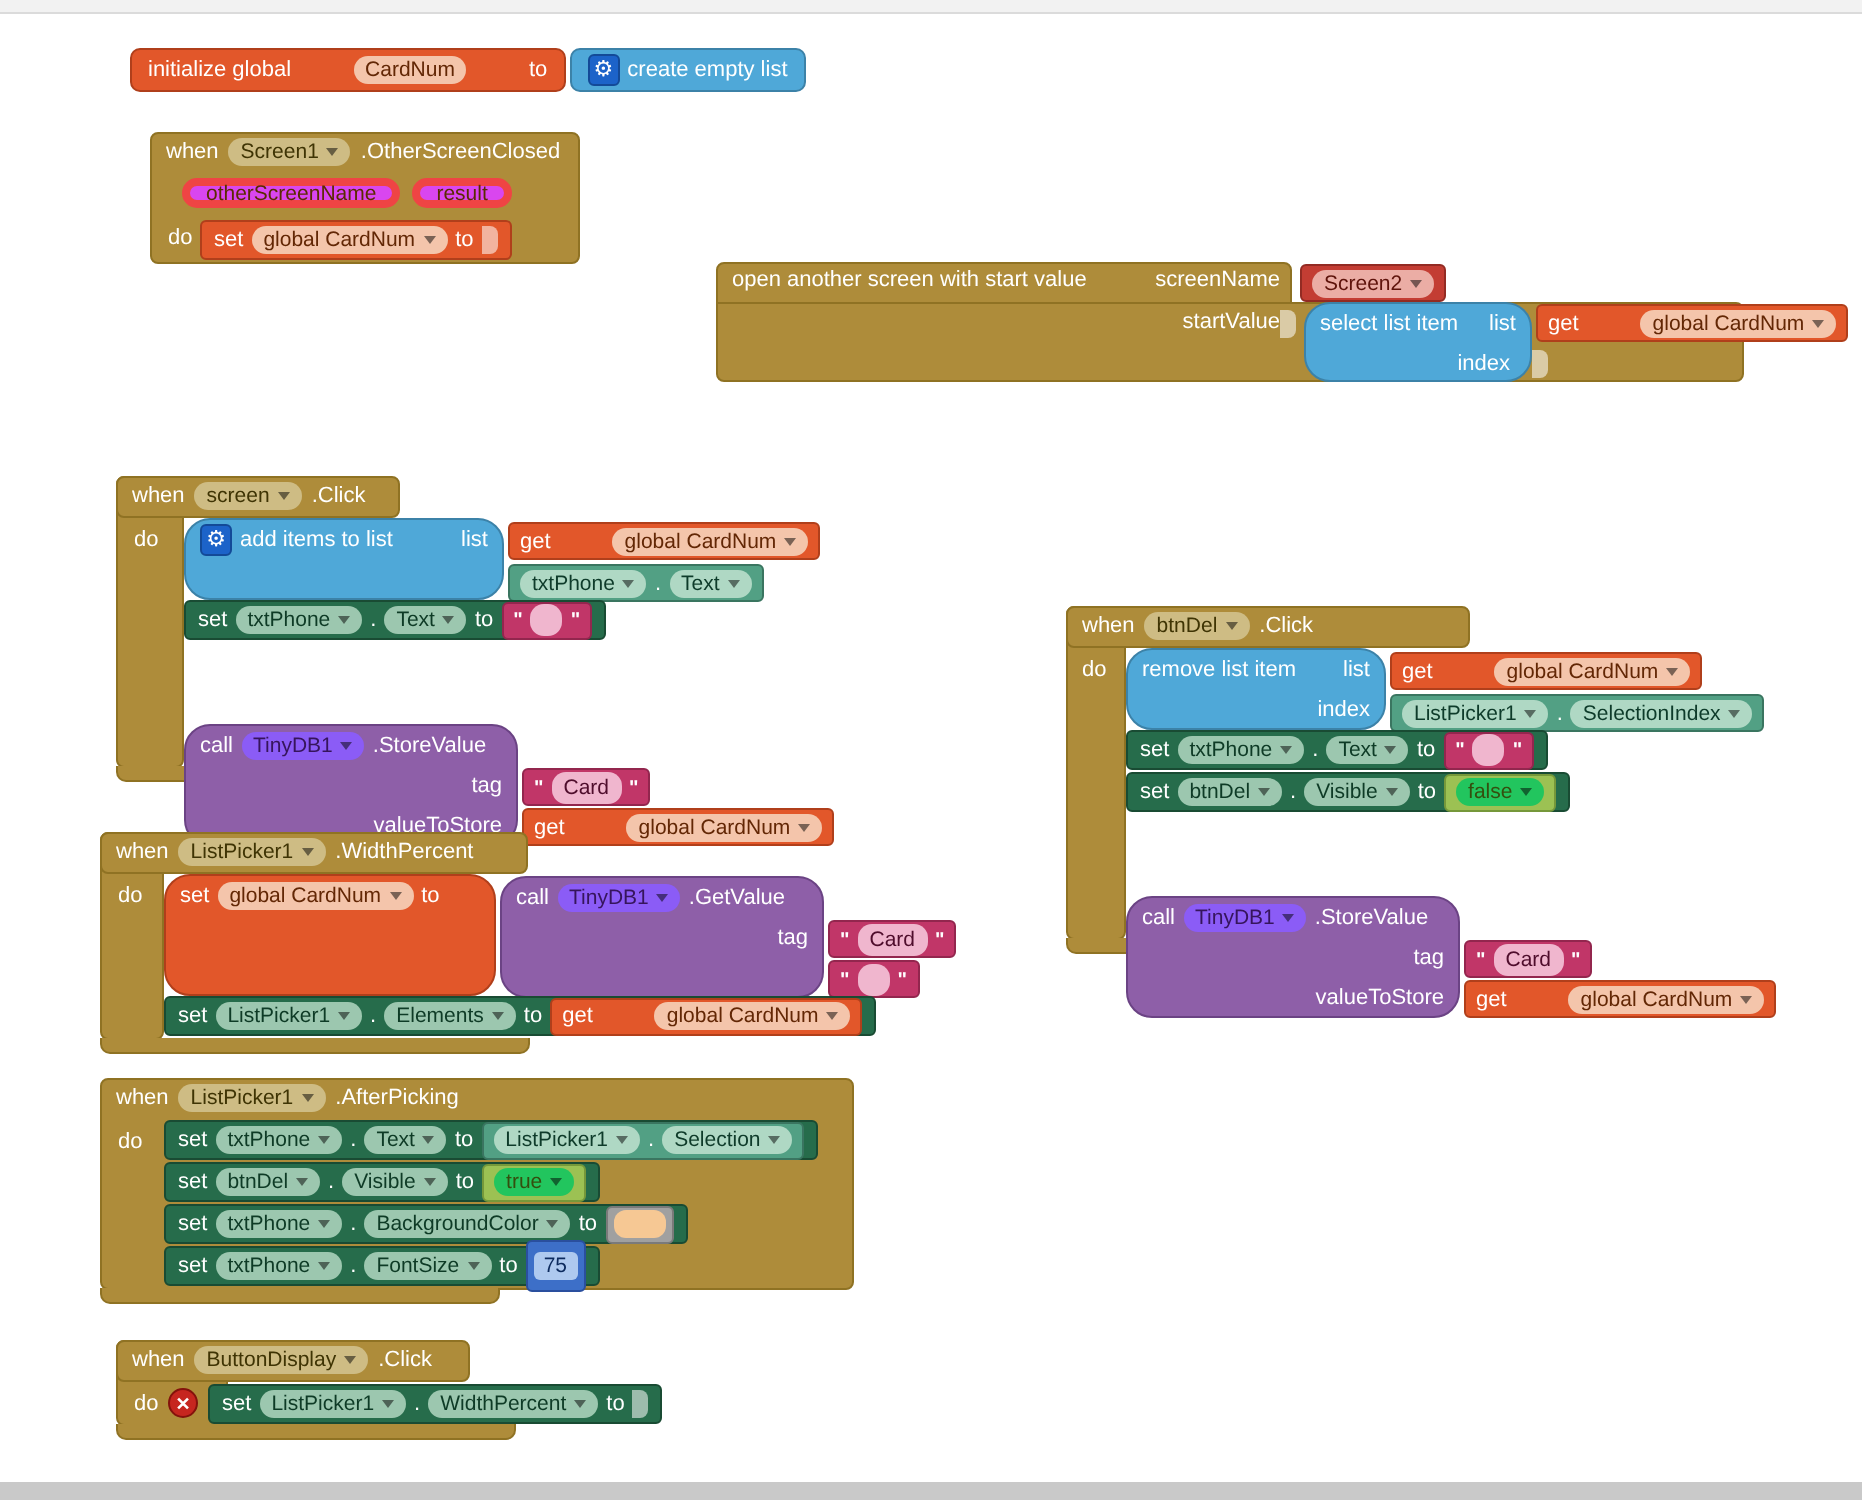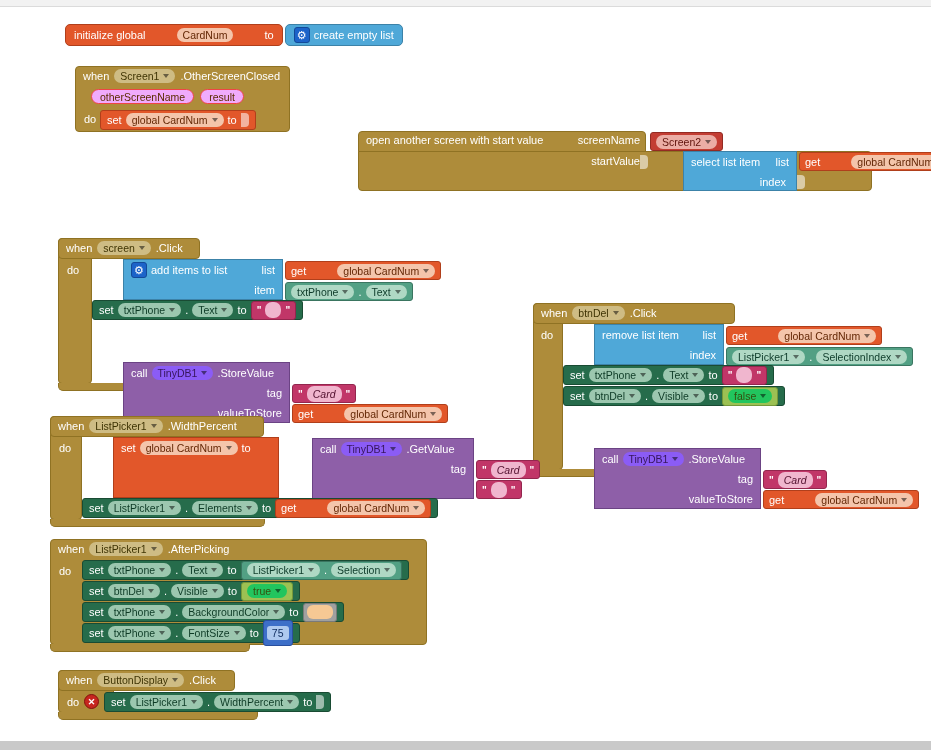"otherScreenName" .chip { background: #f0abfc -> #d946ef; border: 1px solid #ef4444 -> 4px solid #ef4444 }
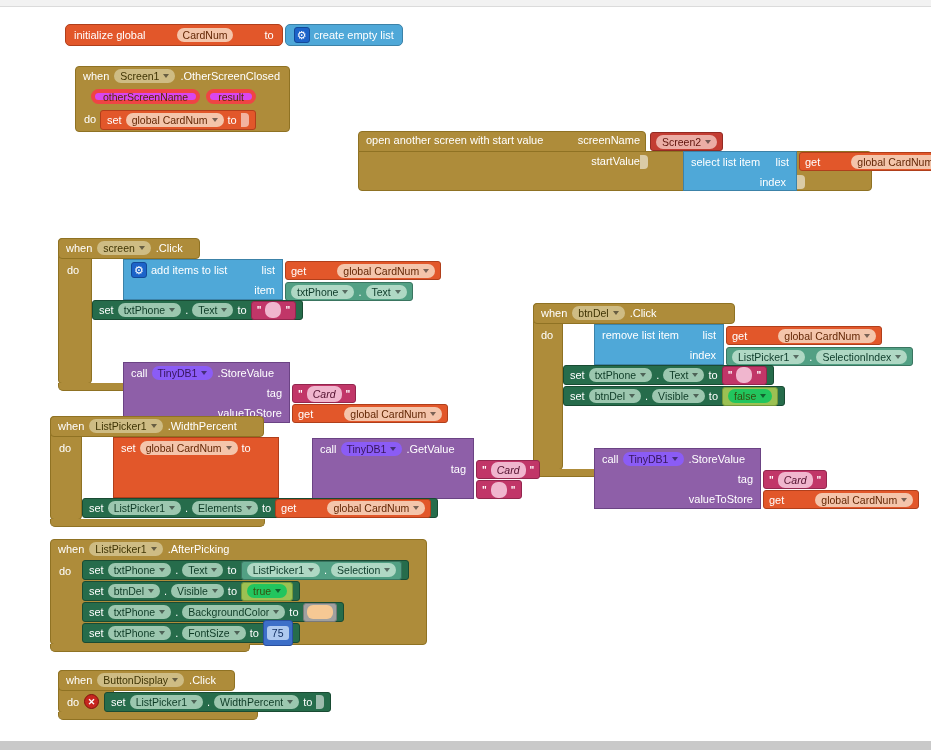"select list item" .mrb { border-radius: 0 -> 13px; margin-left: 31px -> none }
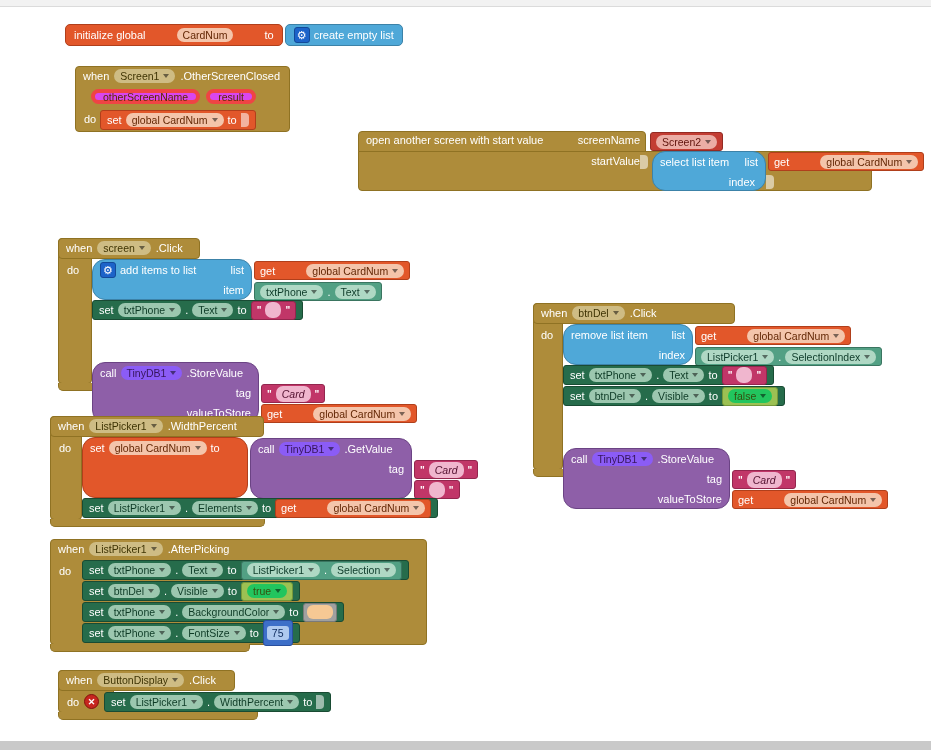"item" div.mrow { html: <div> <span>item</span> </div> -> none }
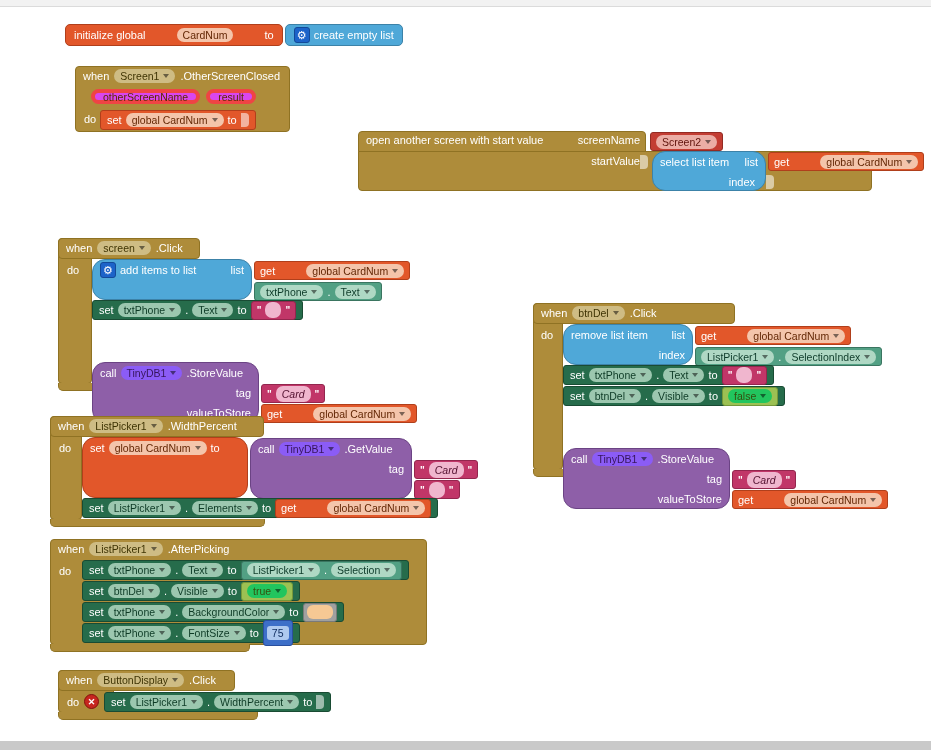"Card" .sfield { font-style: italic -> none }
